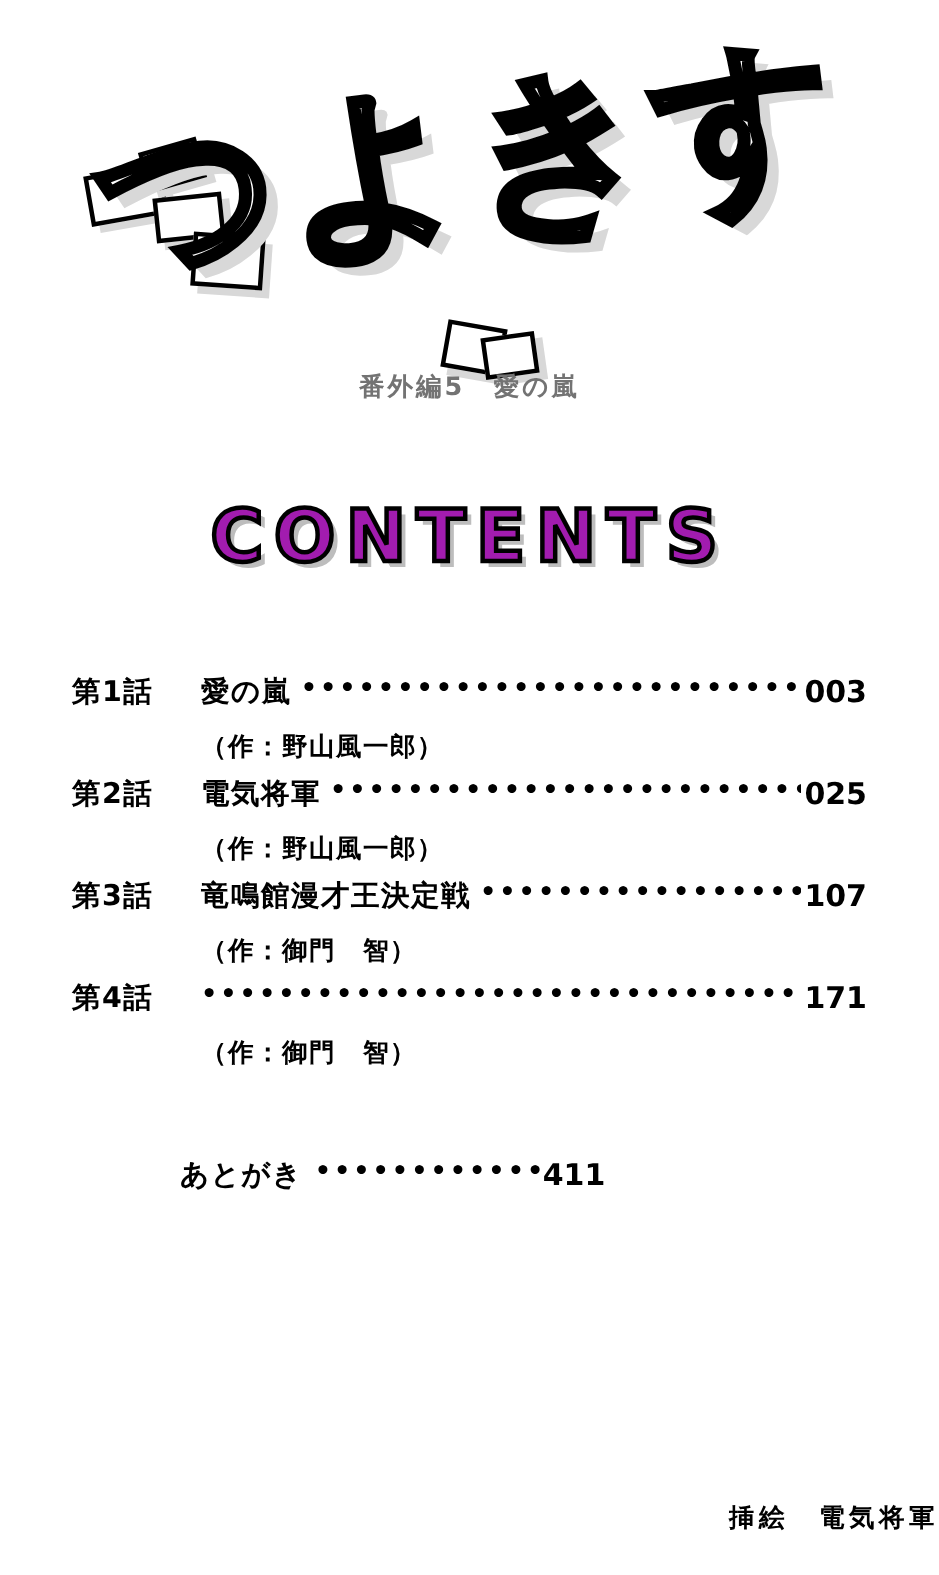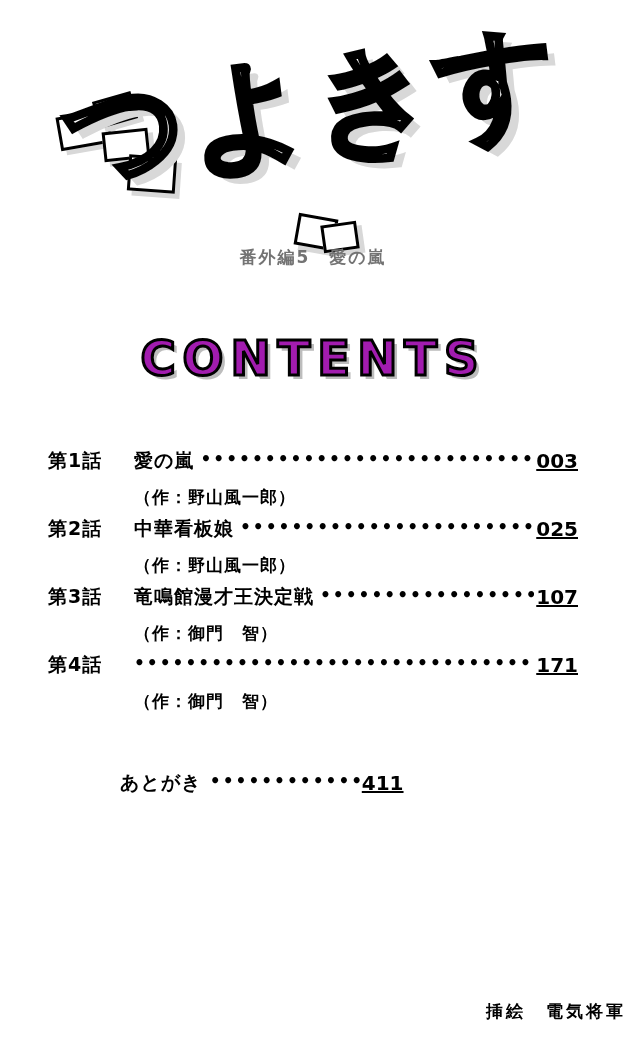"003" .toc-page { text-decoration: underline -> none }
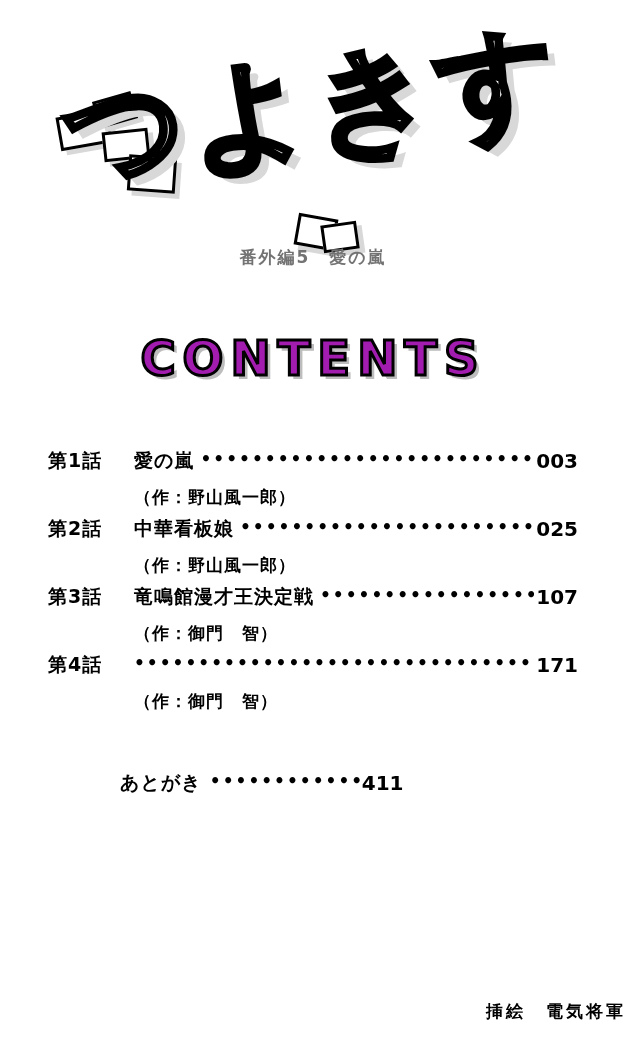"中華看板娘" span.toc-title { text: 中華看板娘 -> 電気将軍 }
